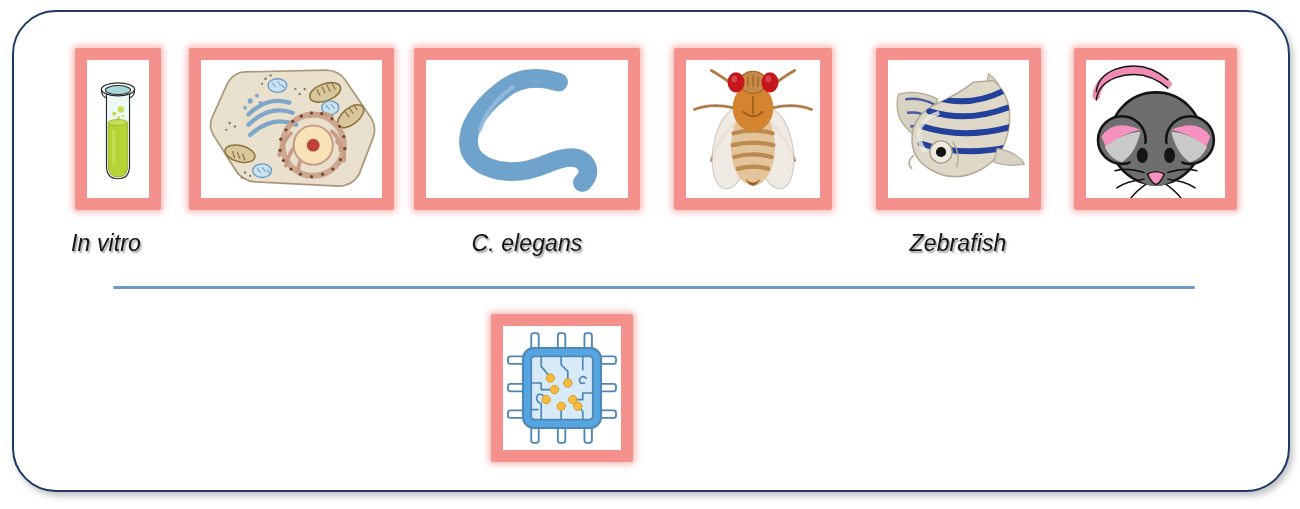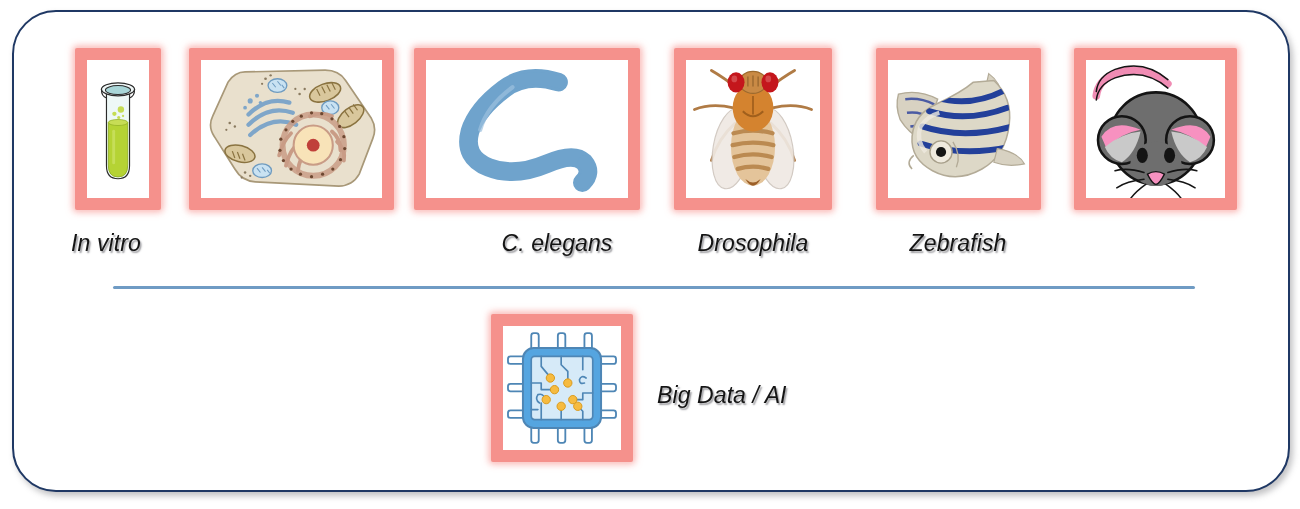"C. elegans" div.label { left: 543px -> 513px }
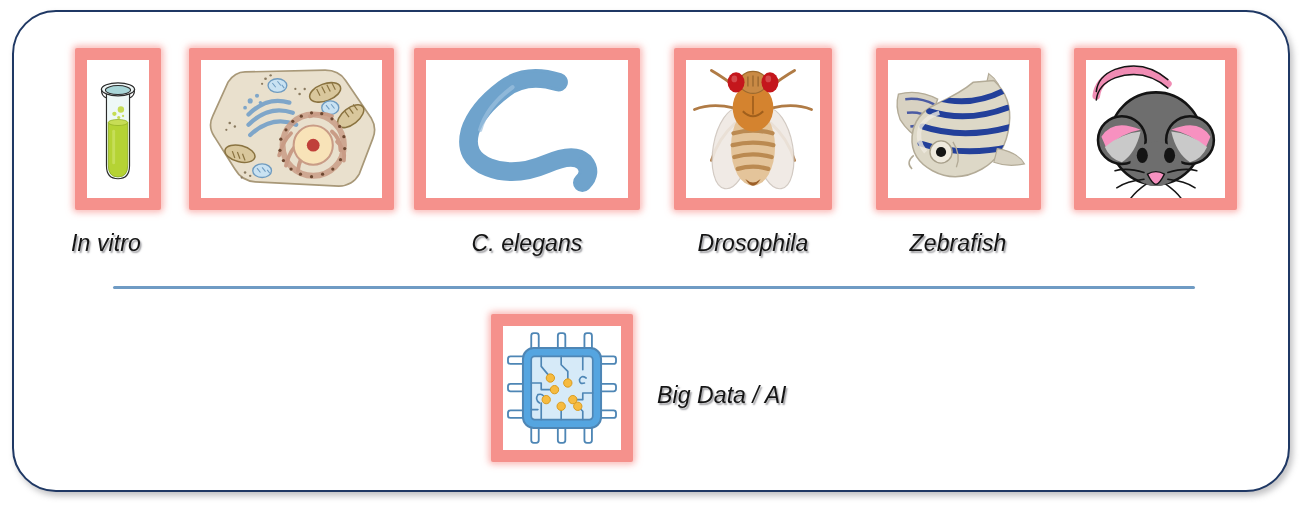"Drosophila" div.label { html: <div>Drosophila</div> -> none }
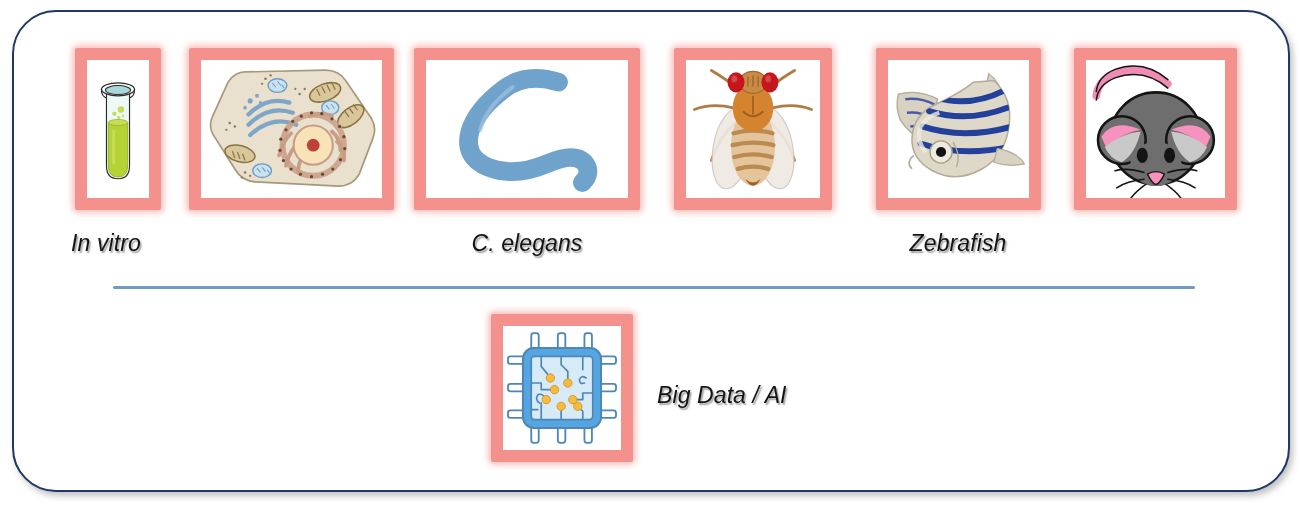"Big Data / AI" div.label { html: <div>Big Data / AI</div> -> none }
